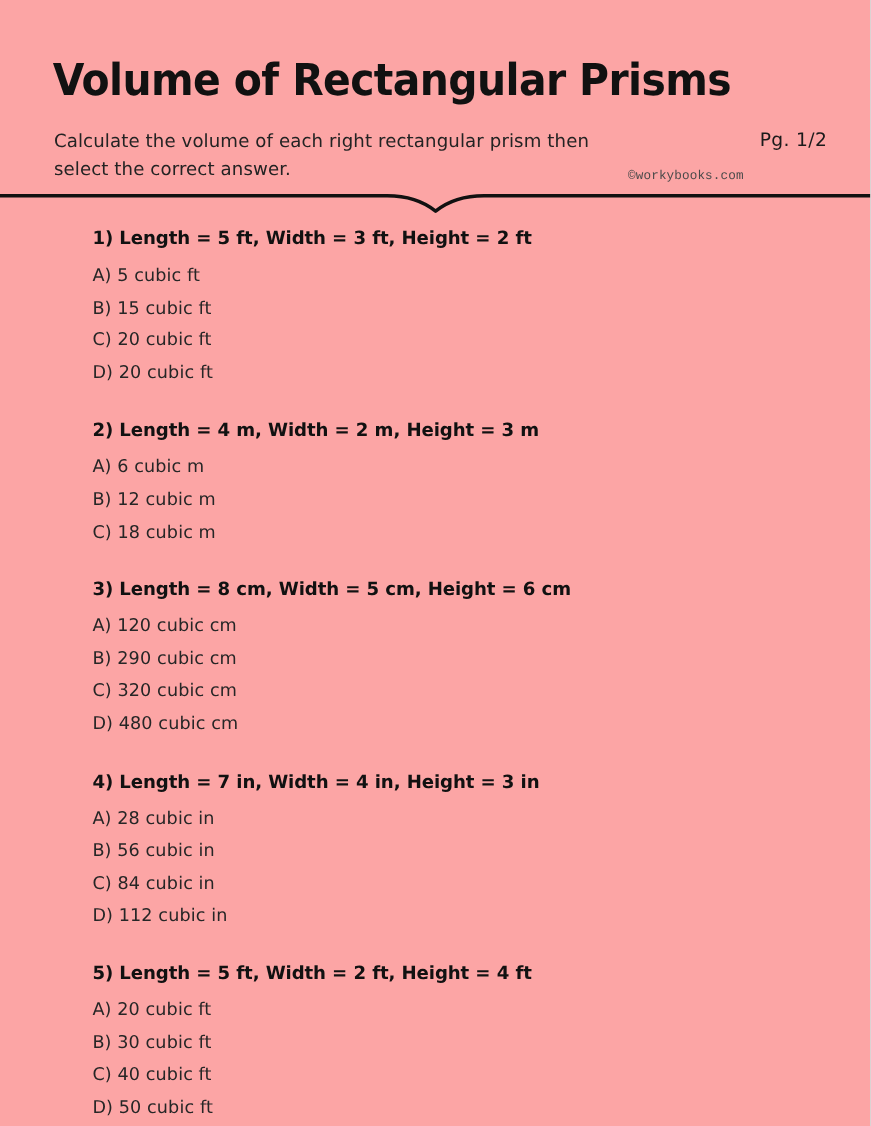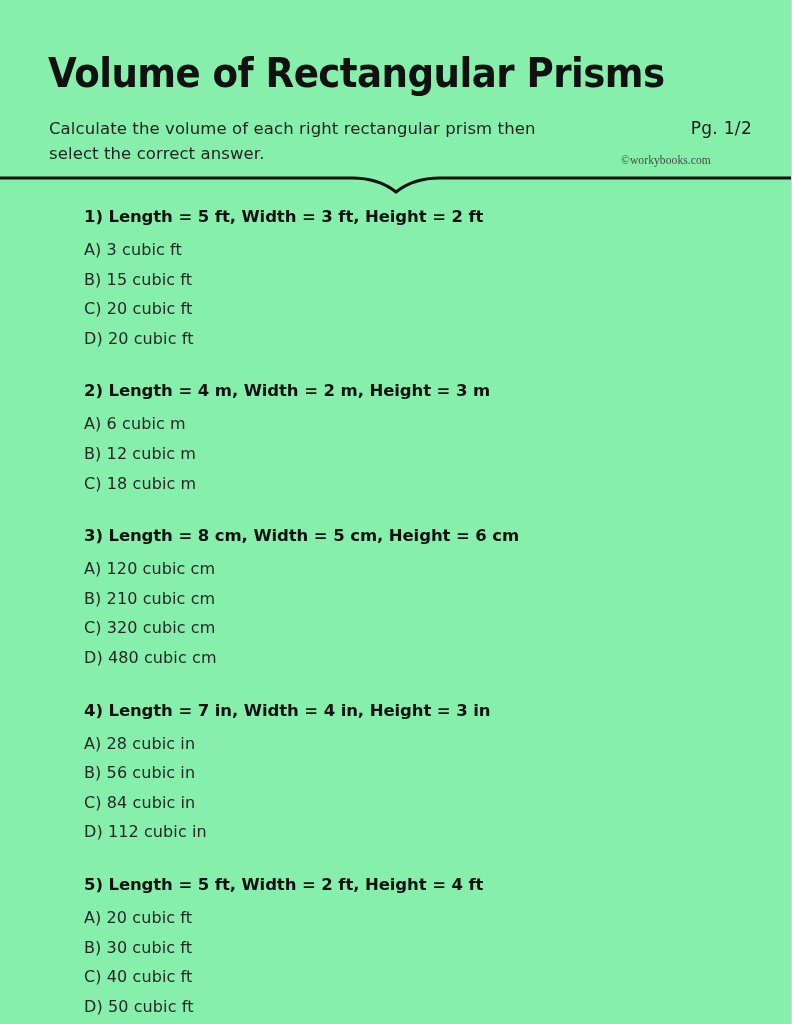"Volume of Rectangular Prisms" .page { background: #86efac -> #fca5a5 }
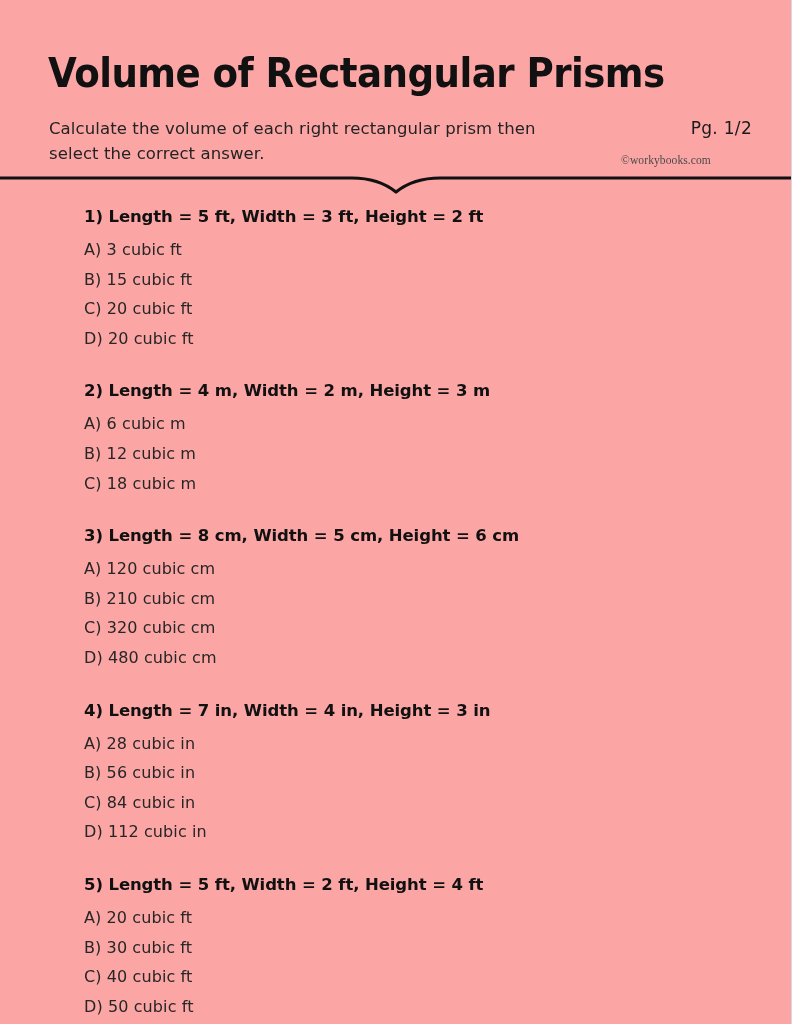"©workybooks.com" .watermark { font-family: Liberation Serif, serif -> Liberation Mono, monospace; text-align: center -> left }
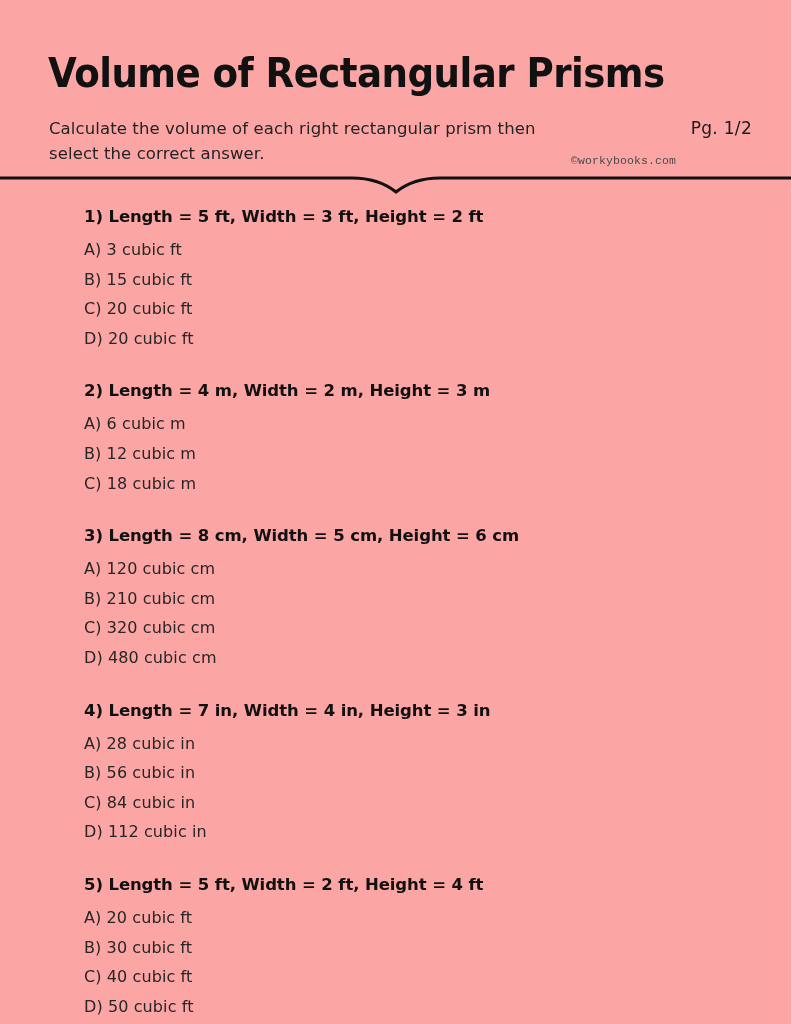"A) 3 cubic ft" div.option-row { text: 3 -> 5 }
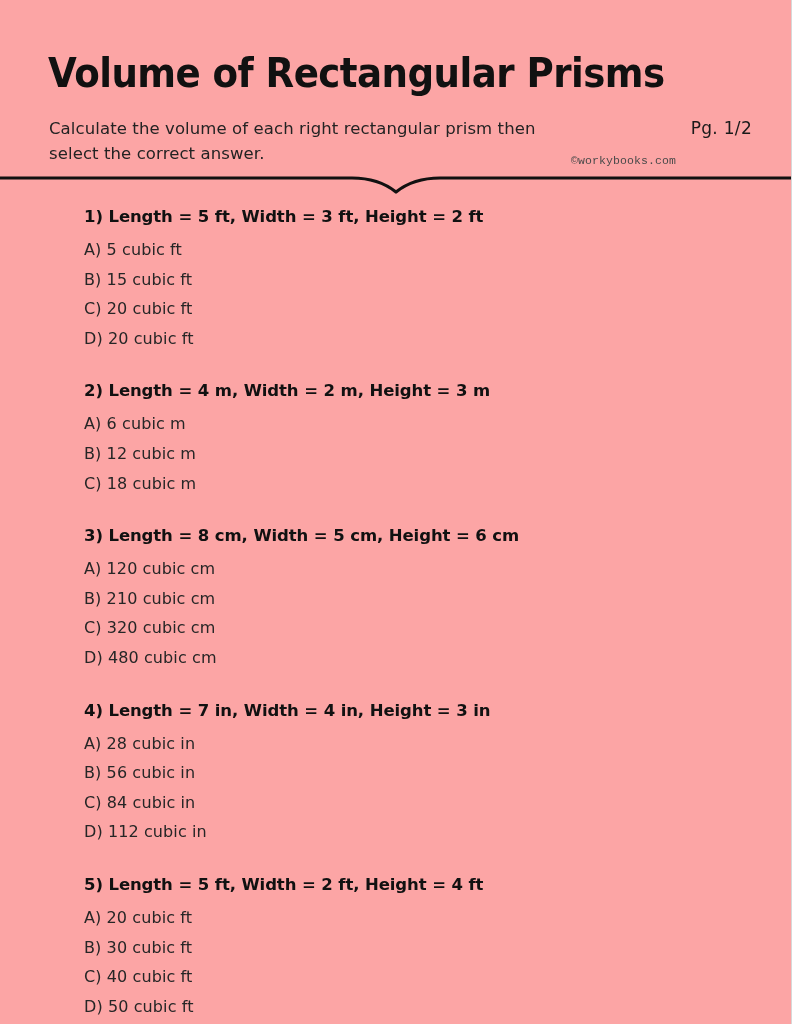"B) 210 cubic cm" div.option-row { text: 210 -> 290 }
